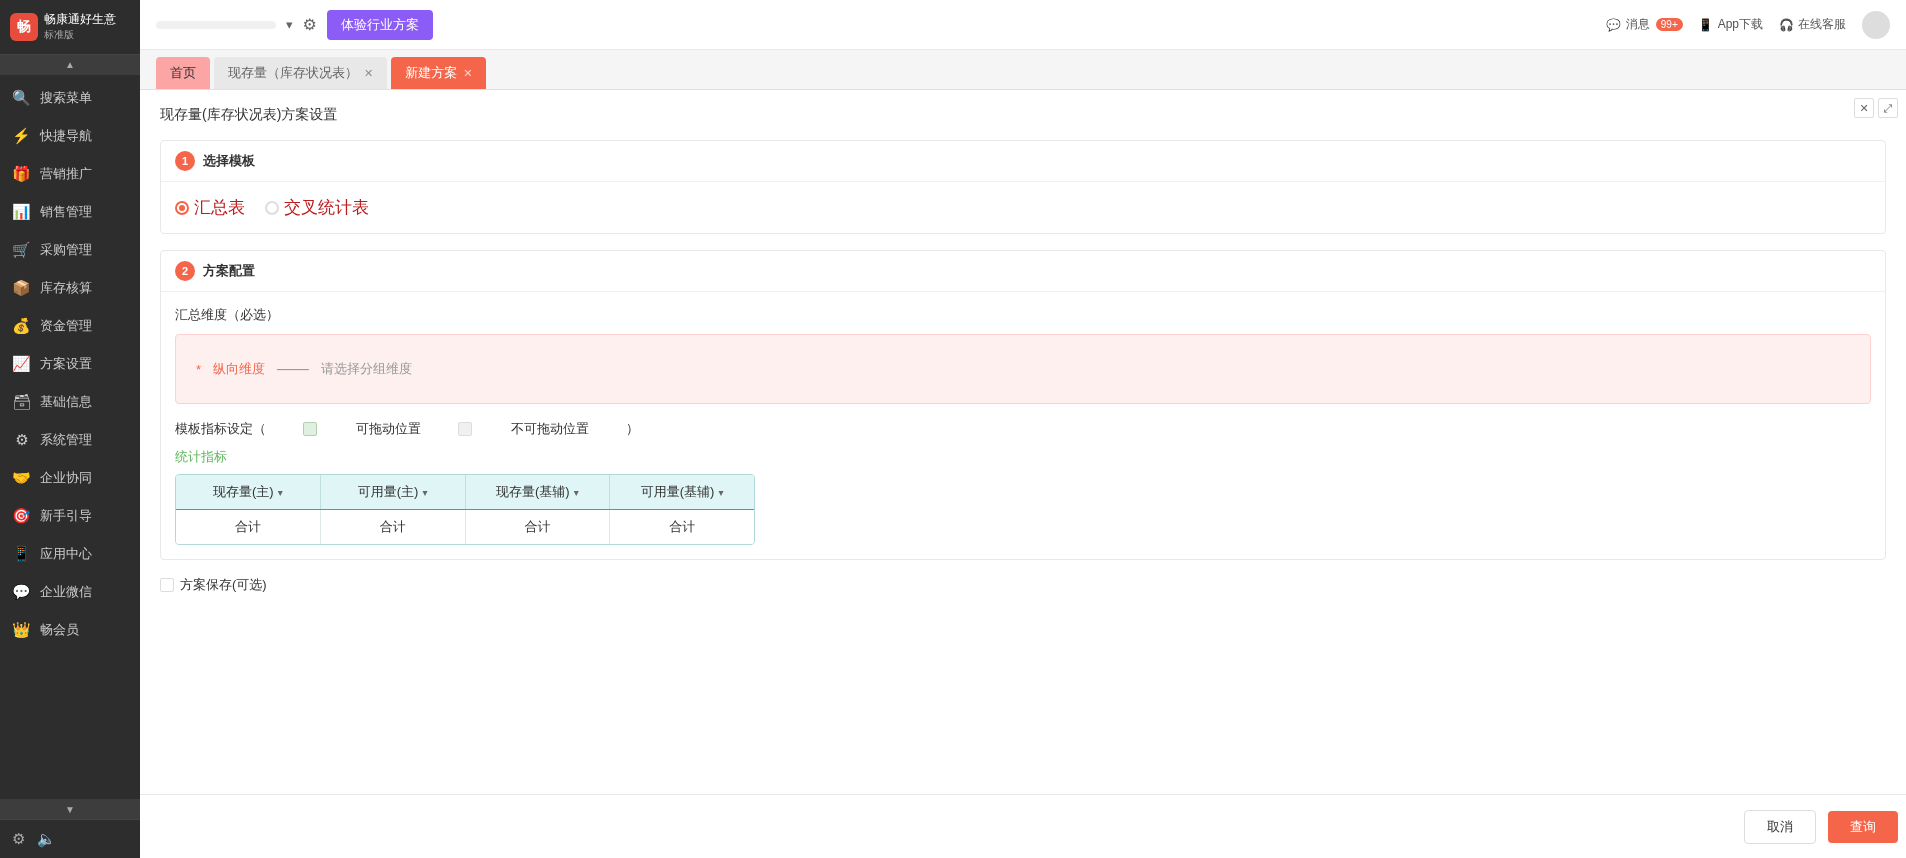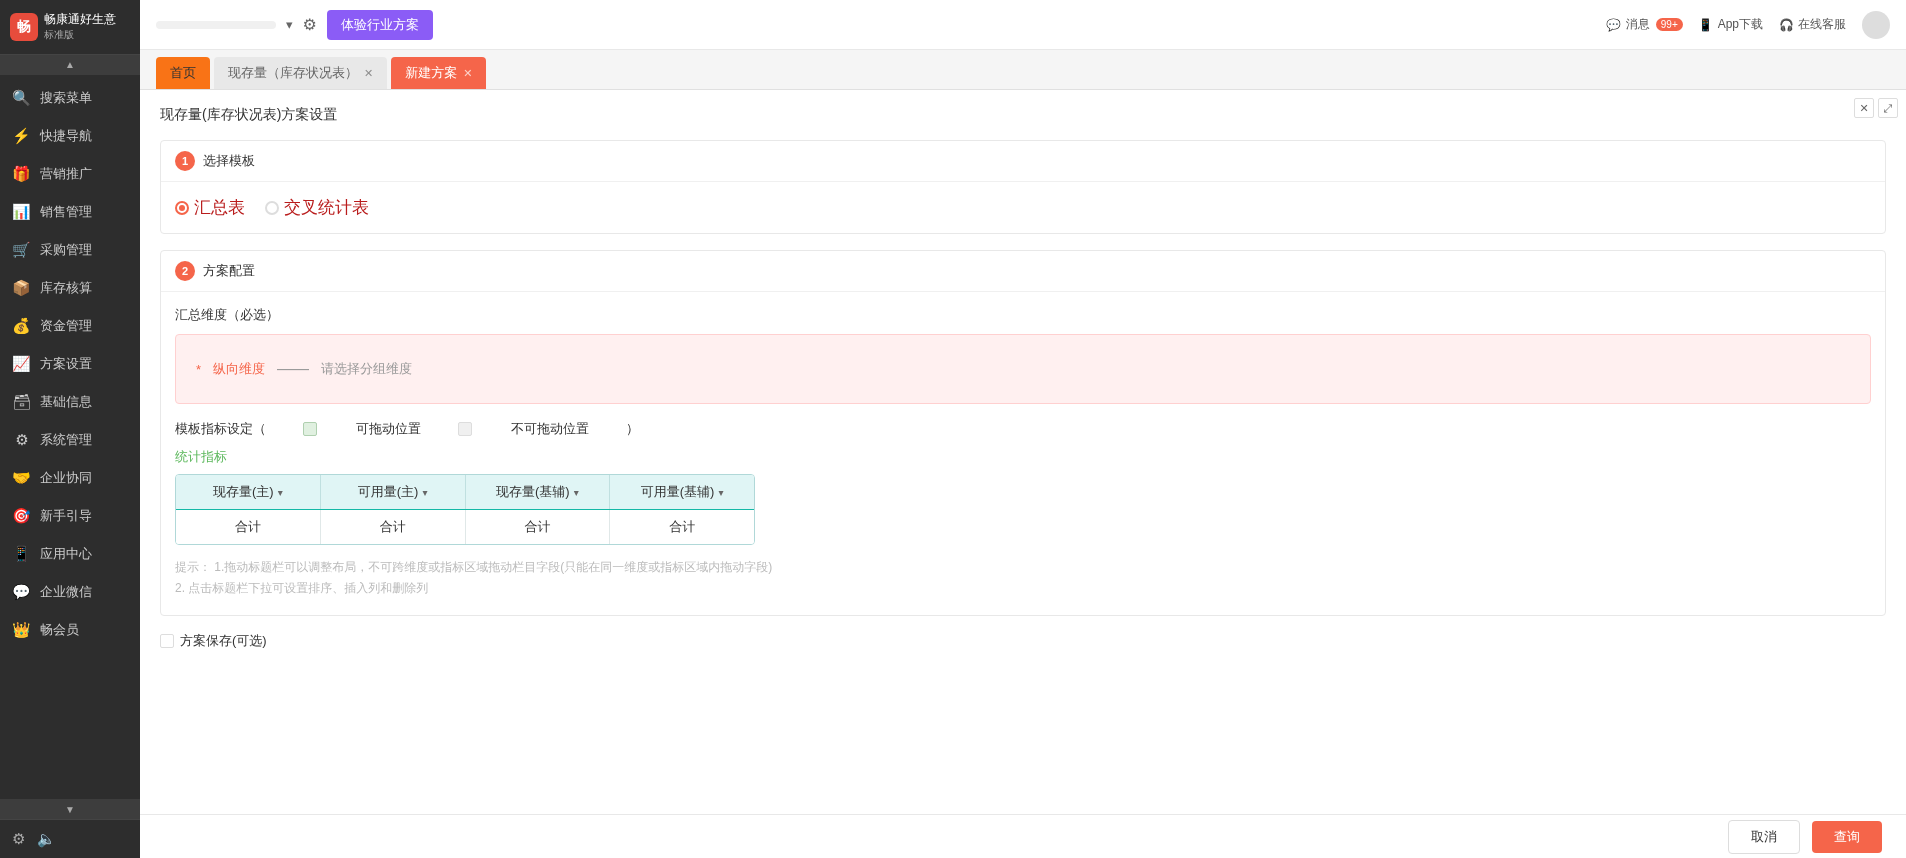"首页" .tab.home { background: #f97316 -> #fca5a5 }
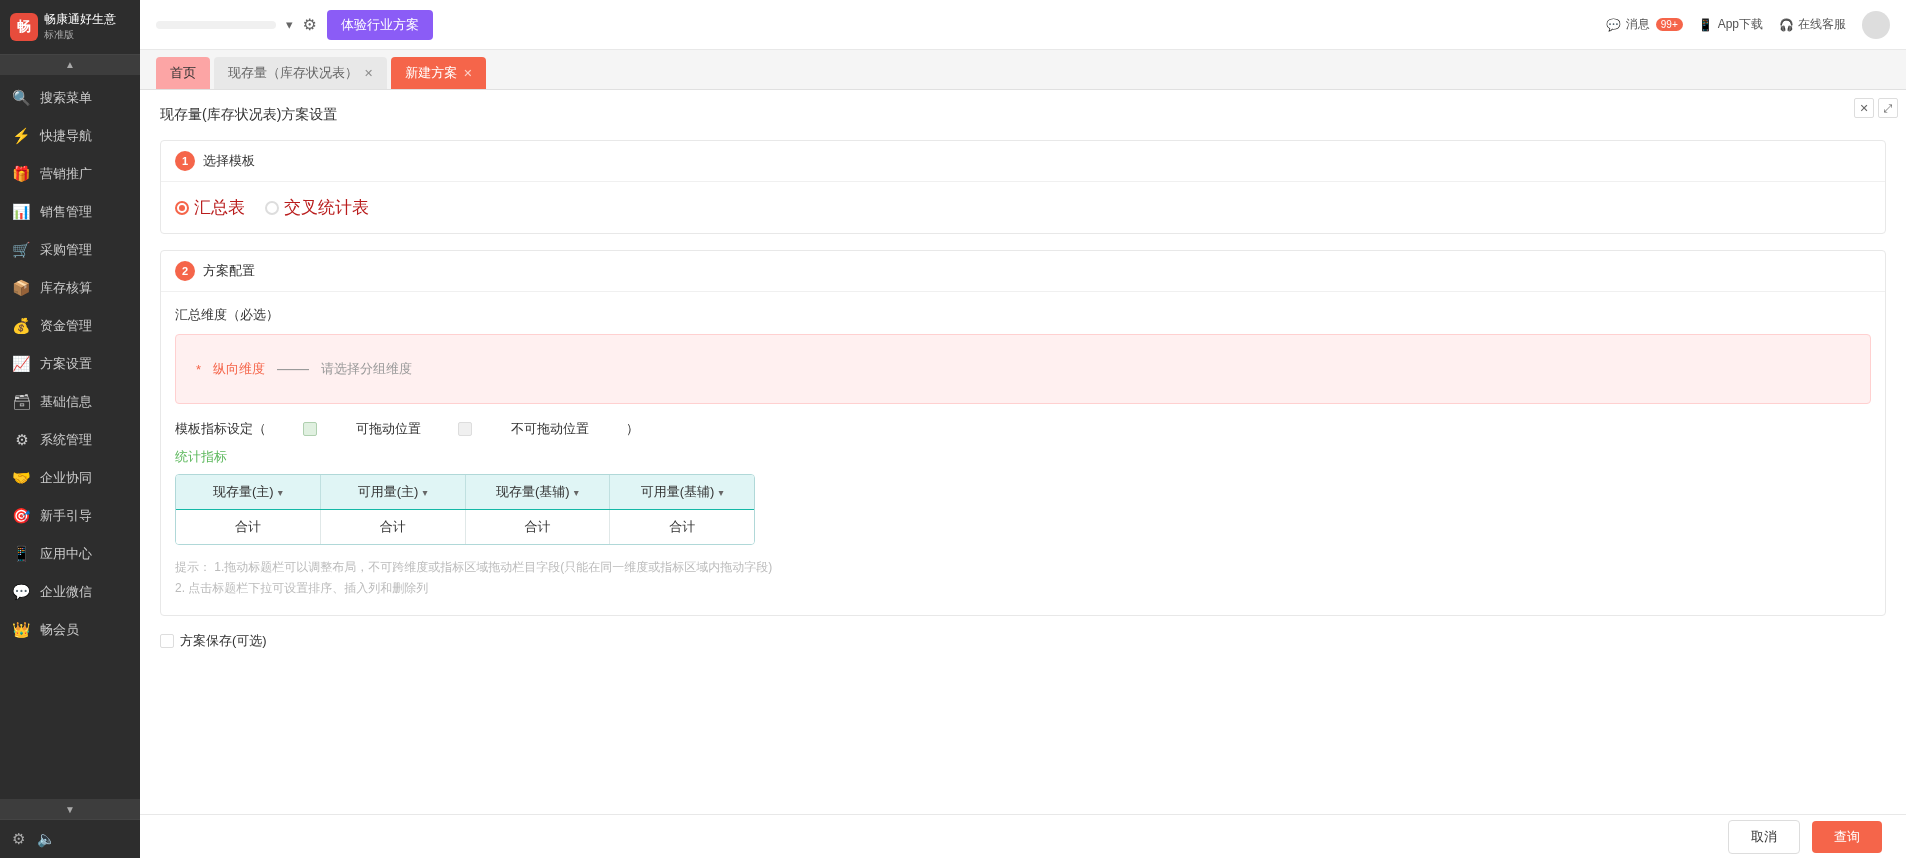"选择模板" .section-title { font-weight: 400 -> 700 }
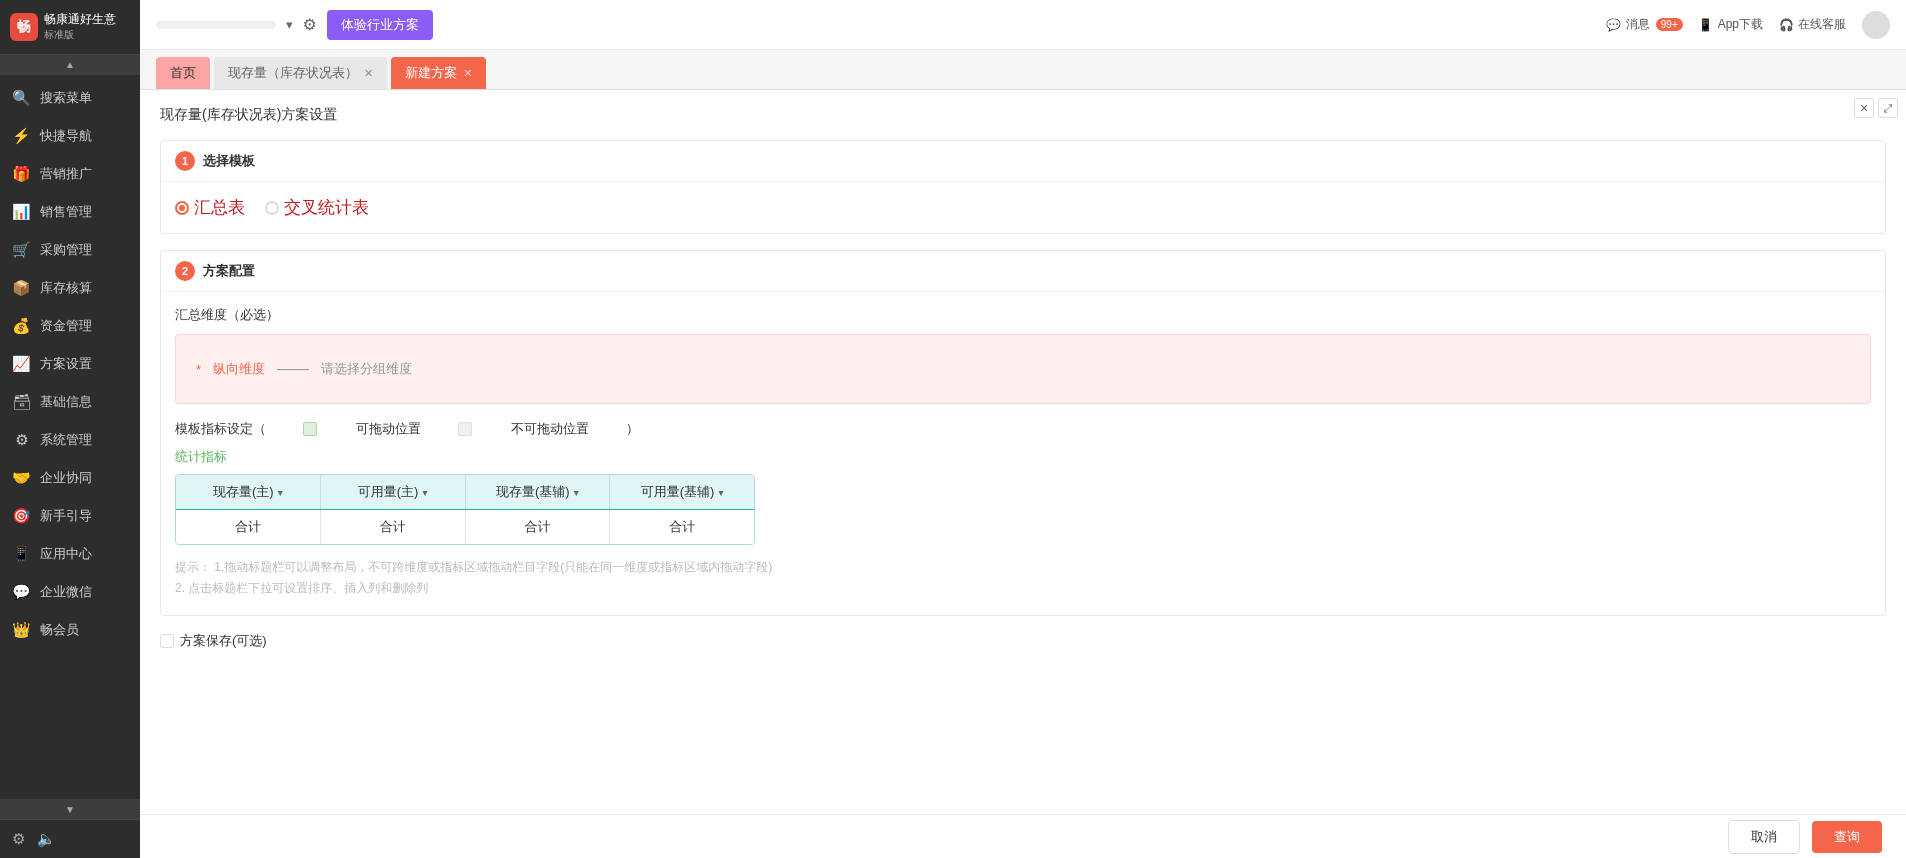"提示：" div.tips-box { html: <div> <div> <span>提示：</span> <span>1.拖动标题栏可以调整布局，不可跨维度或指标区域拖动栏目字段(只能在同一维度或指标区域内拖动字段)</span> </div> <div> <span>2. 点击标题栏下拉可设置排序、插入列和删除列</span> </div> </div> -> none }
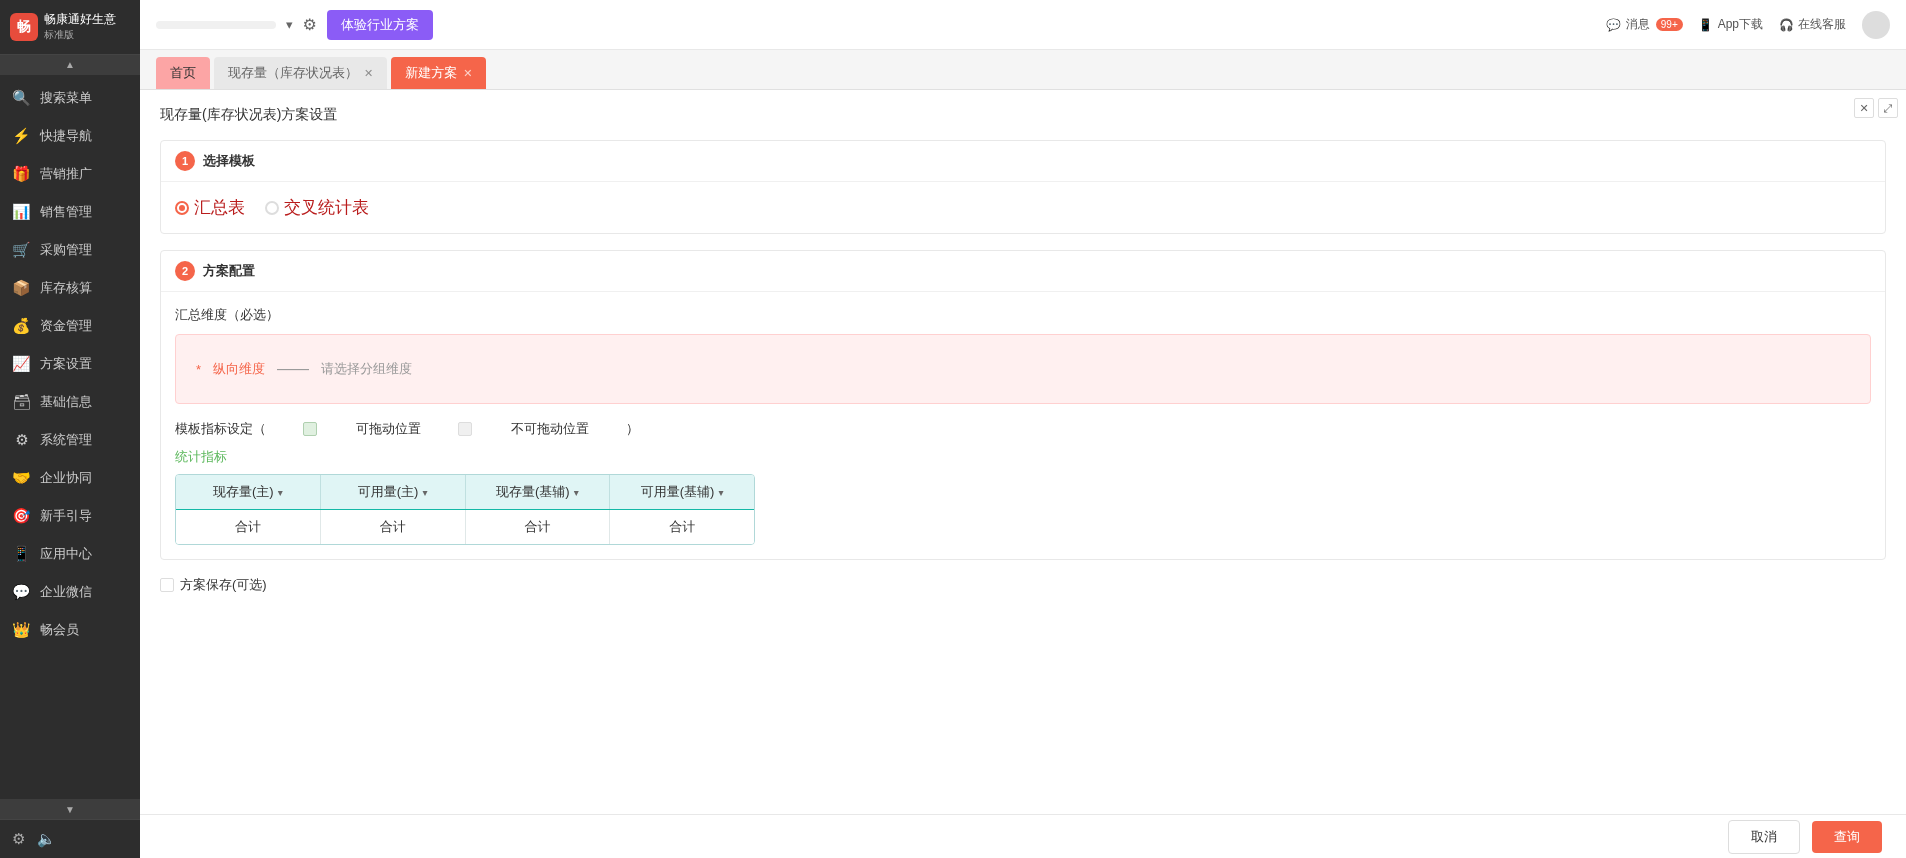"取消" .footer-bar { height: 44px -> 64px; padding: 0 24px -> 0 8px }
